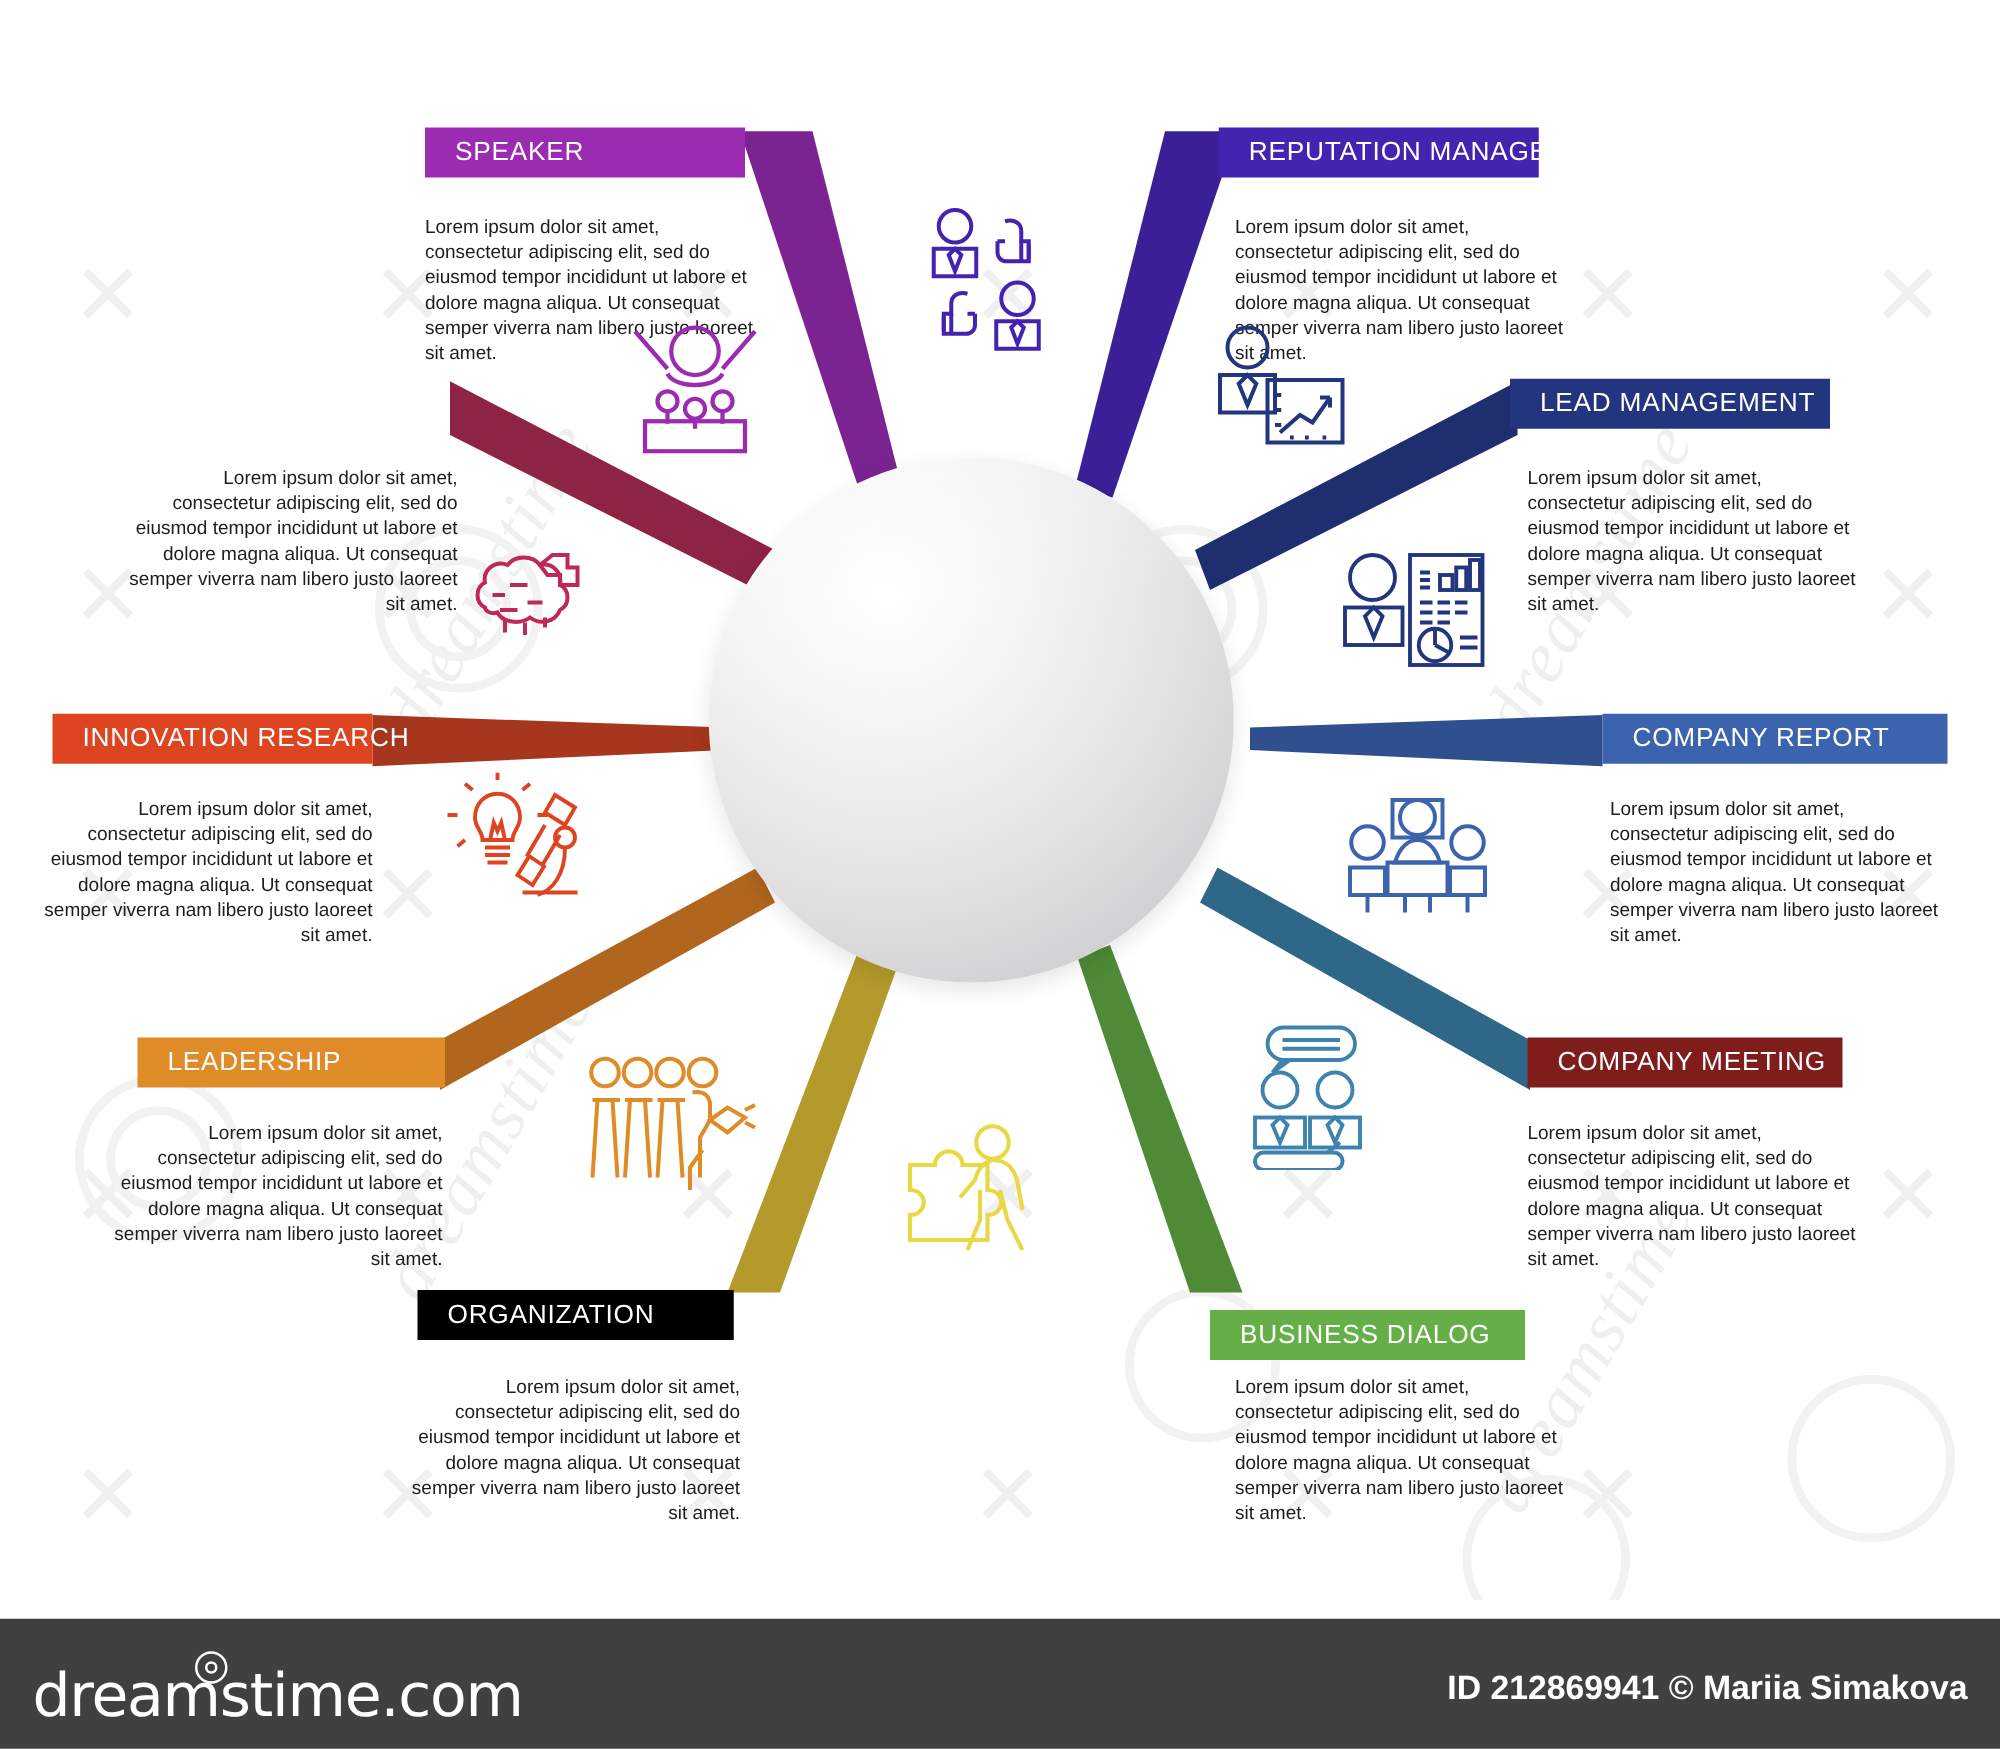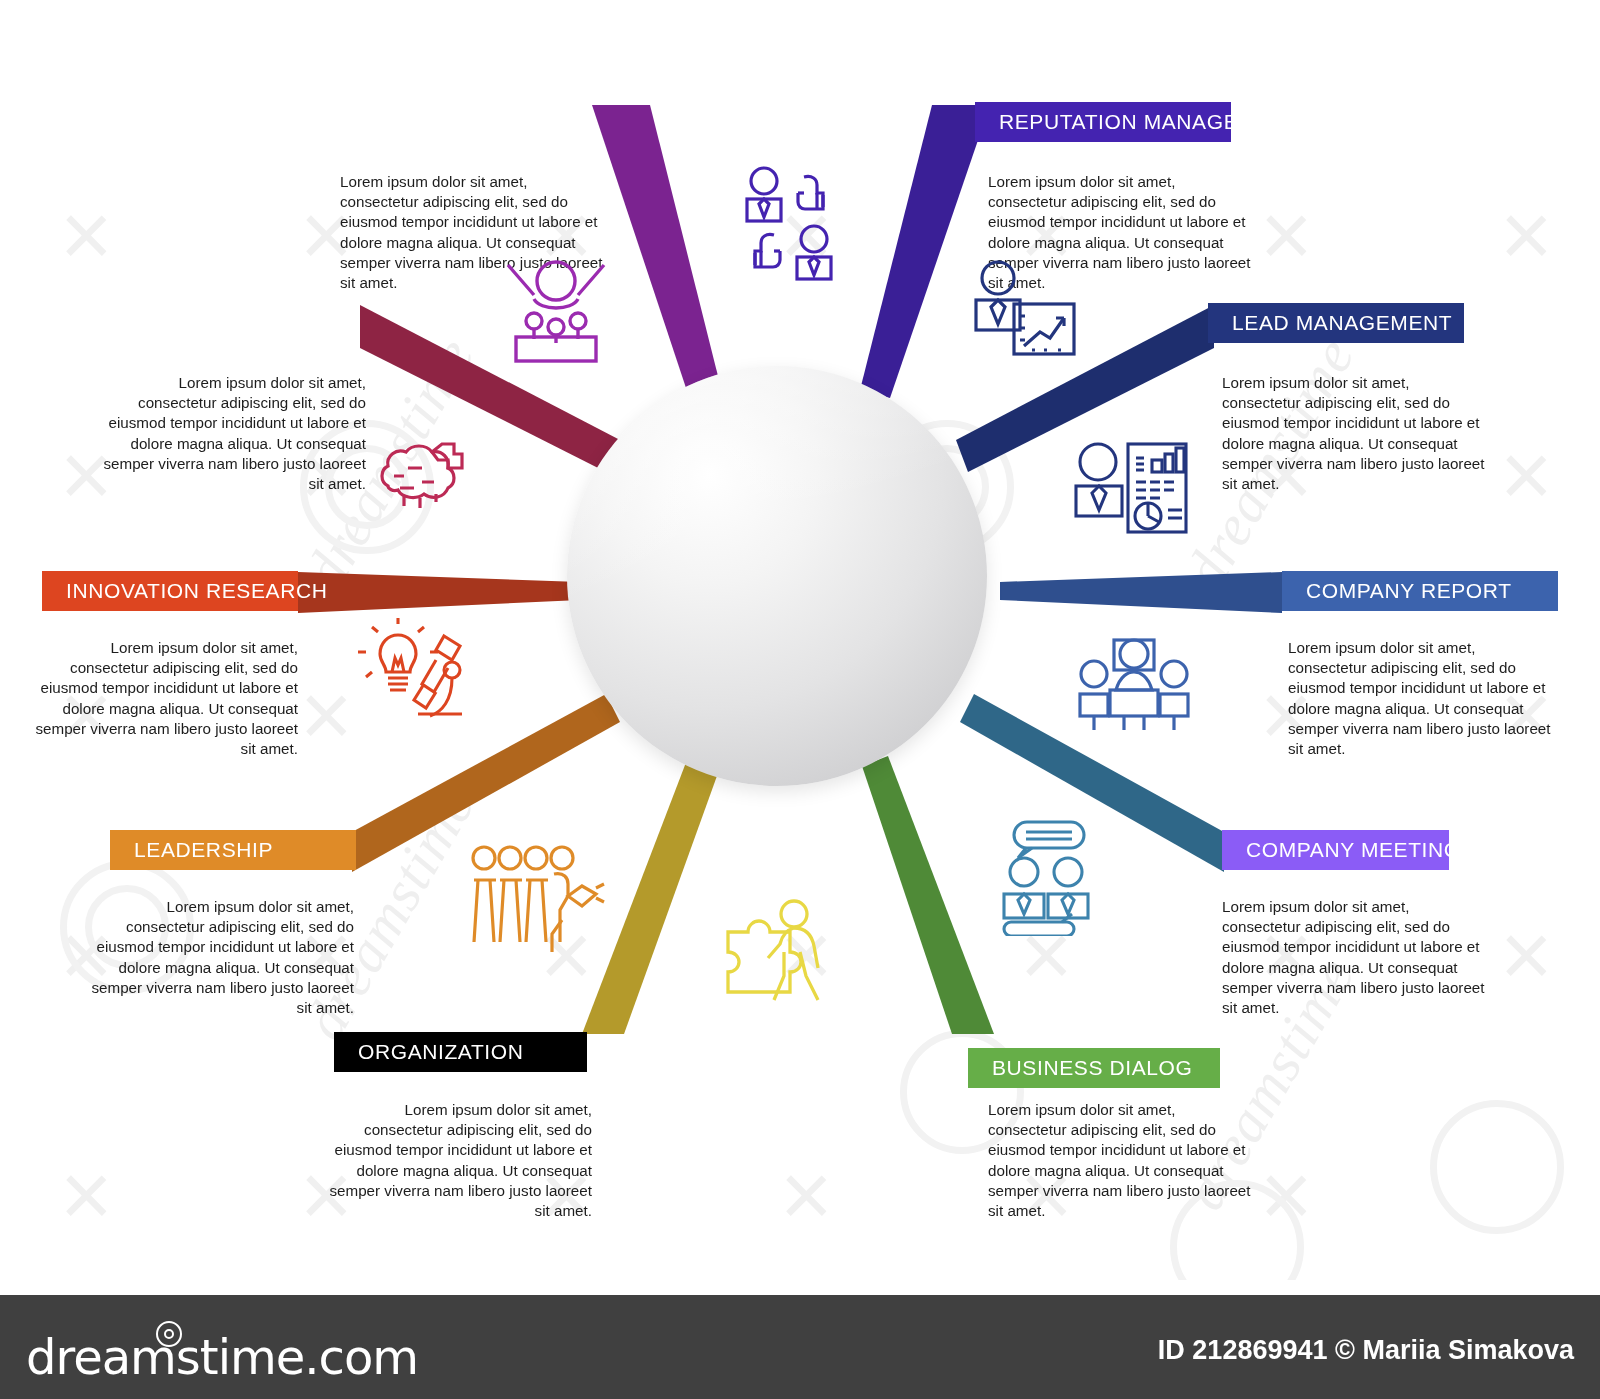"SPEAKER" div.banner { html: none -> <div> <span>SPEAKER</span> </div> }
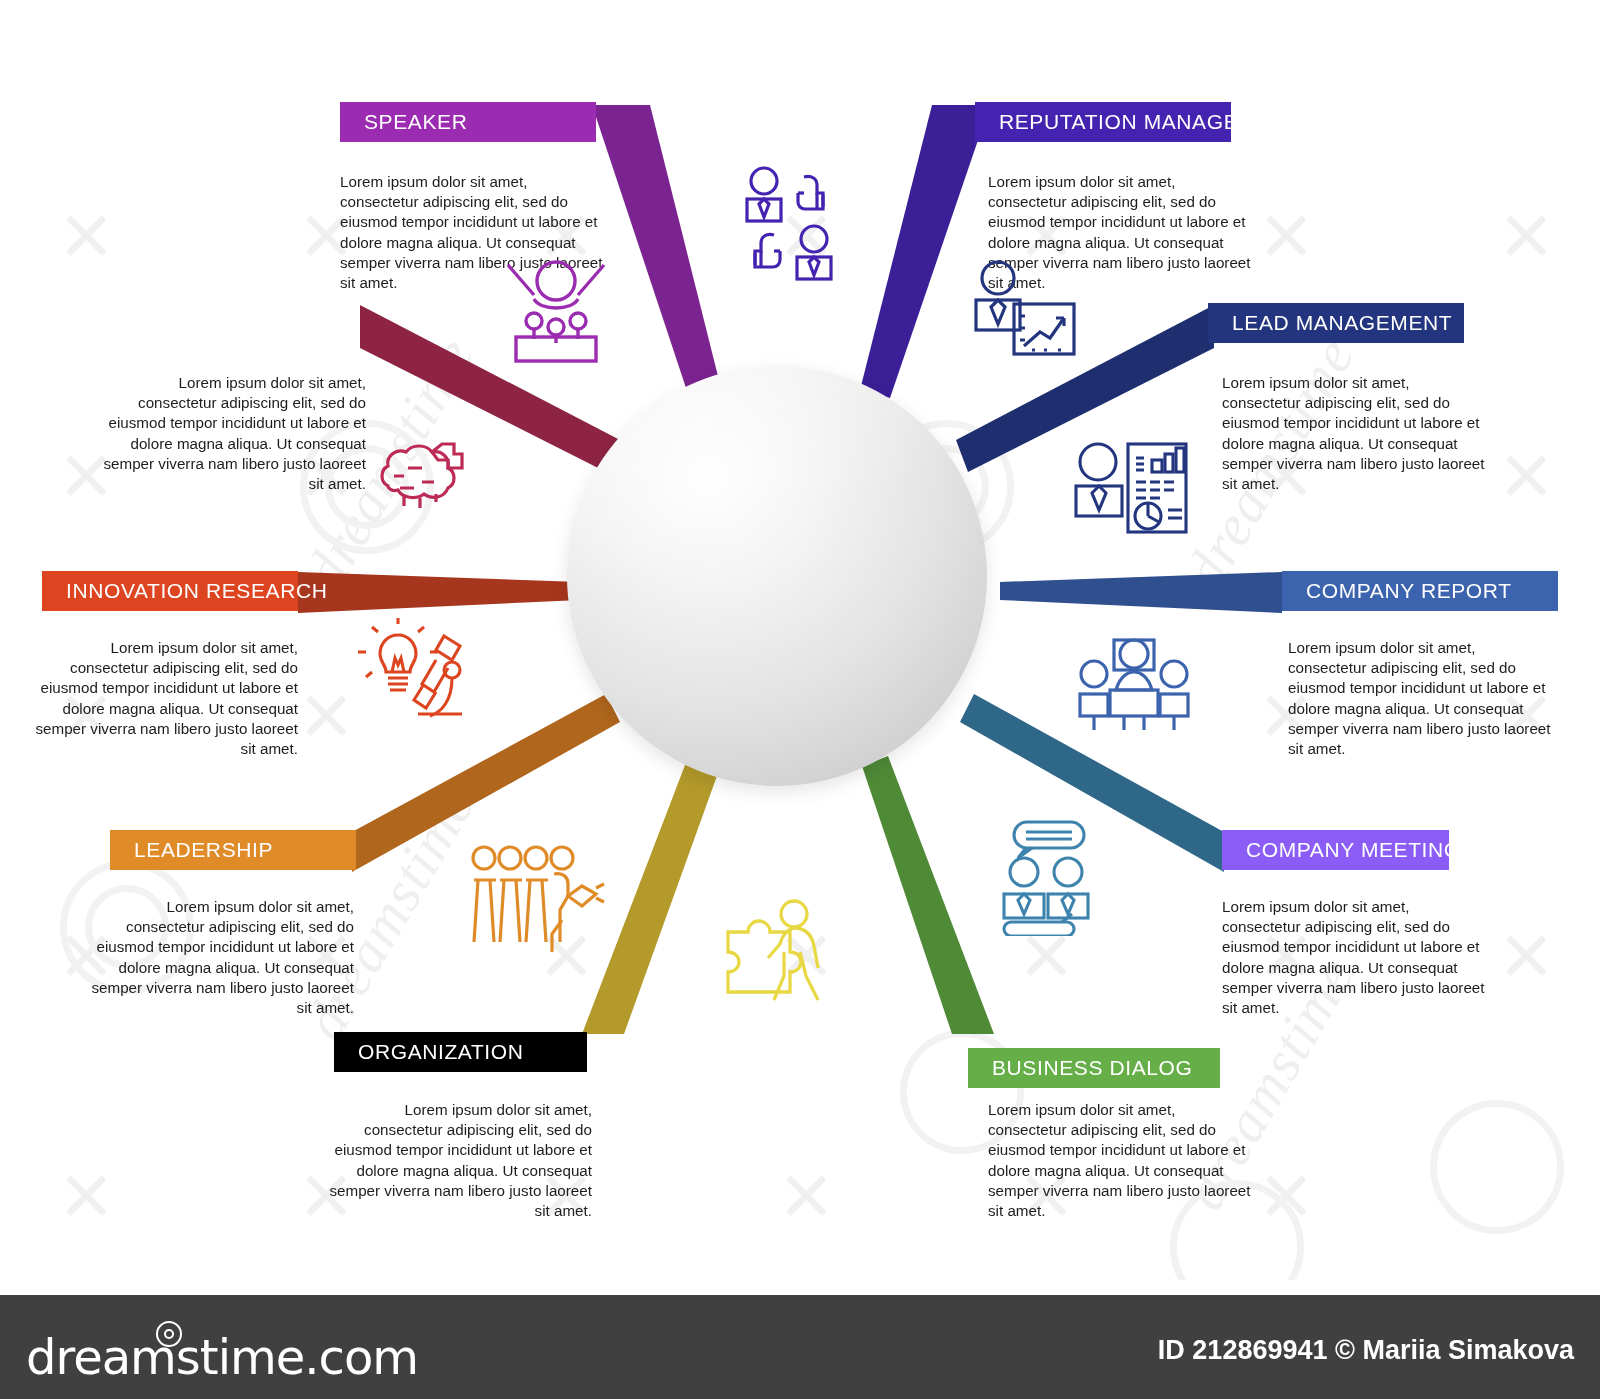"COMPANY MEETING" div.banner { background: #8b5cf6 -> #7f1d1d; width: 227px -> 252px }
